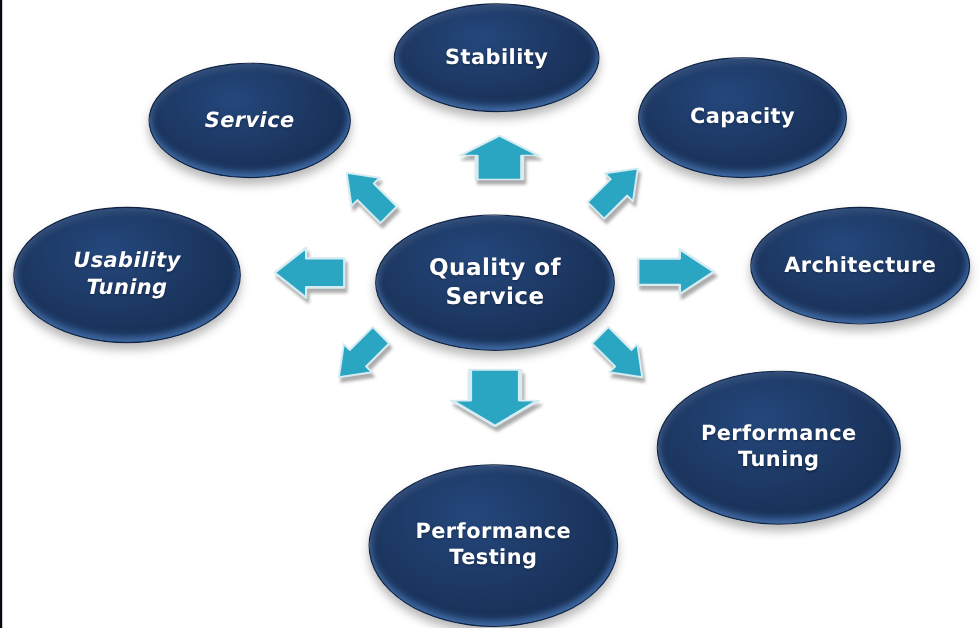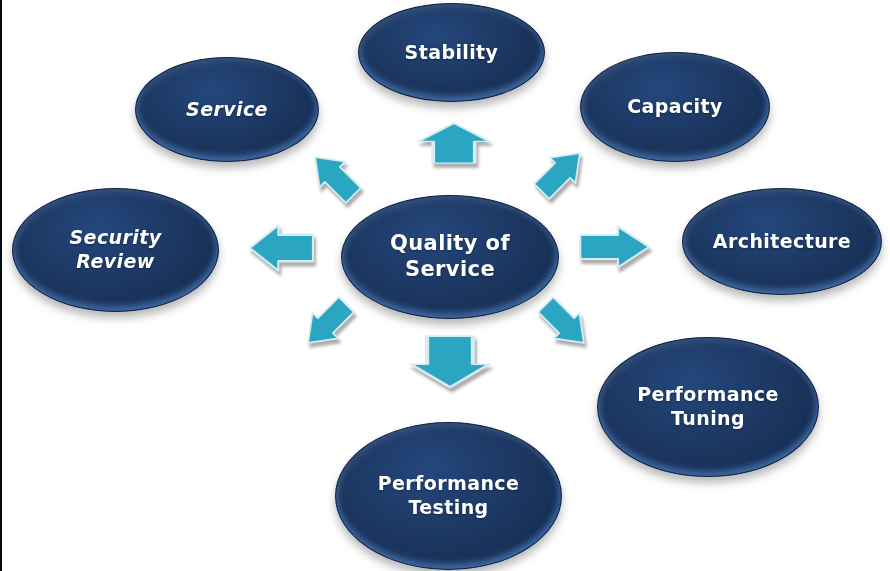"Security Review" span.lbl { text: Security Review -> Usability Tuning }
